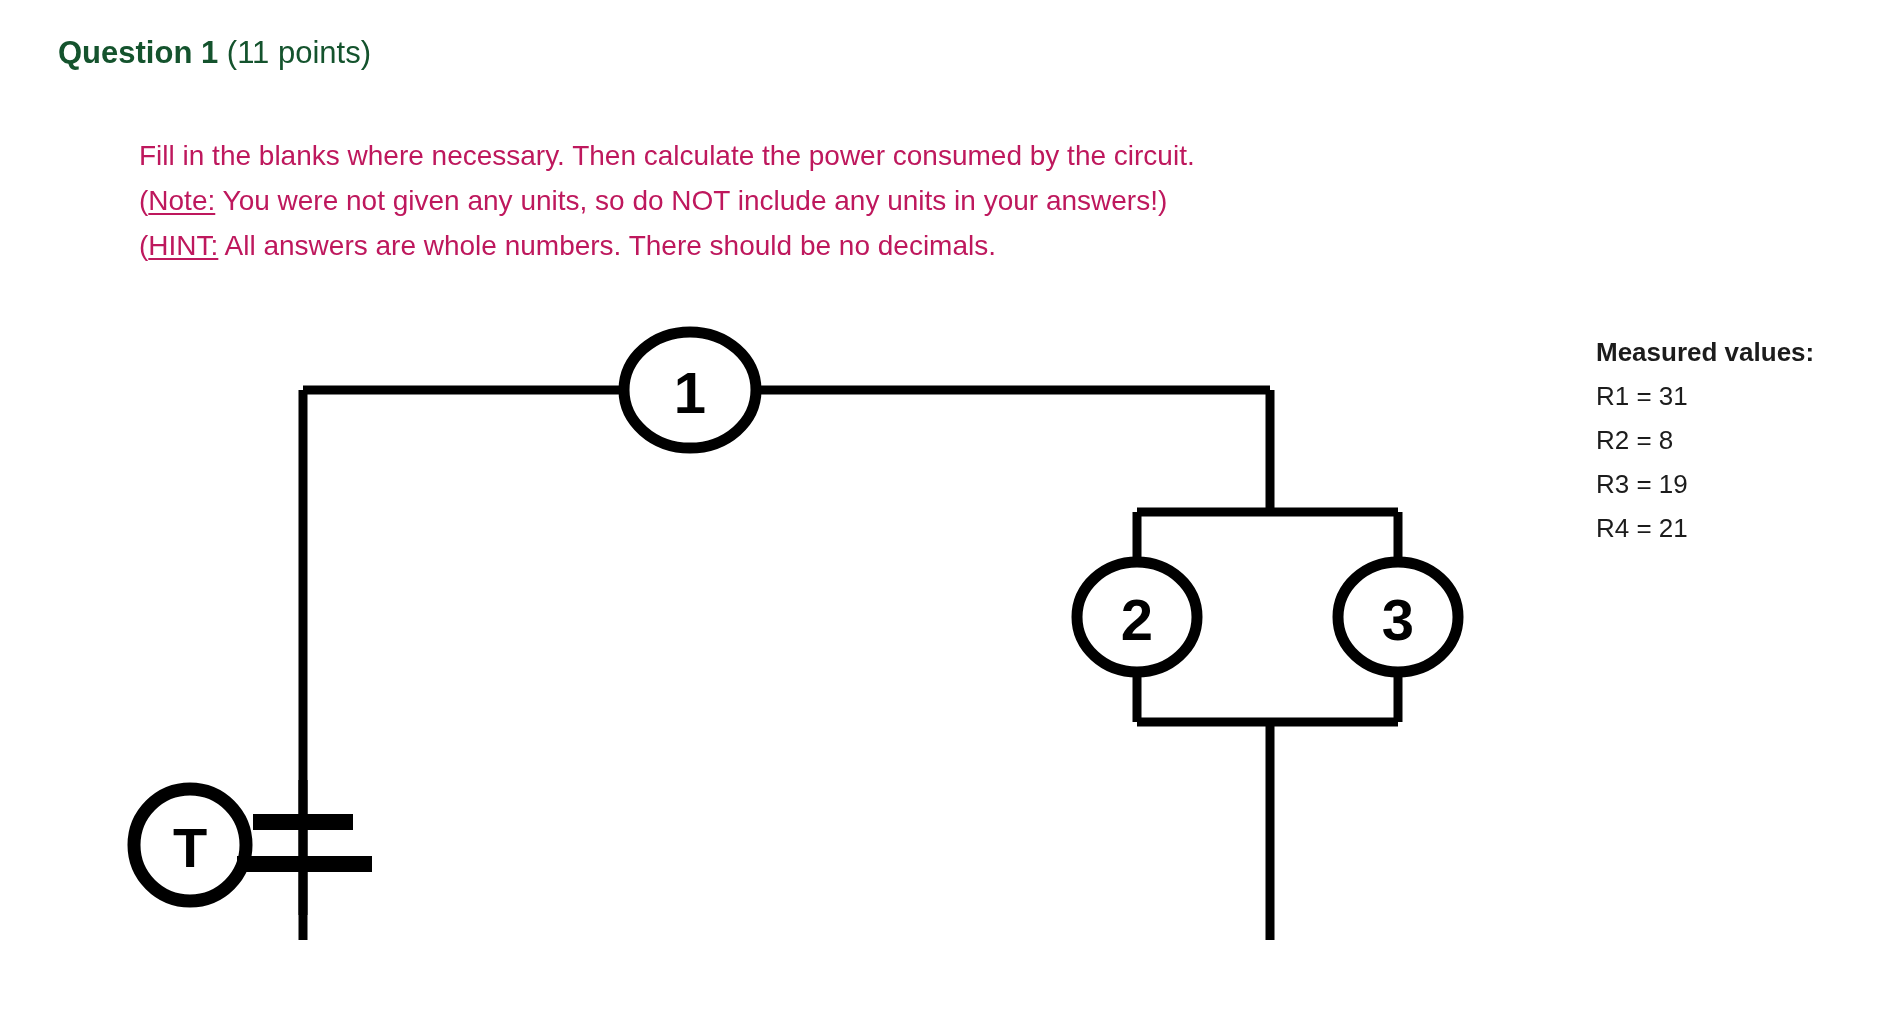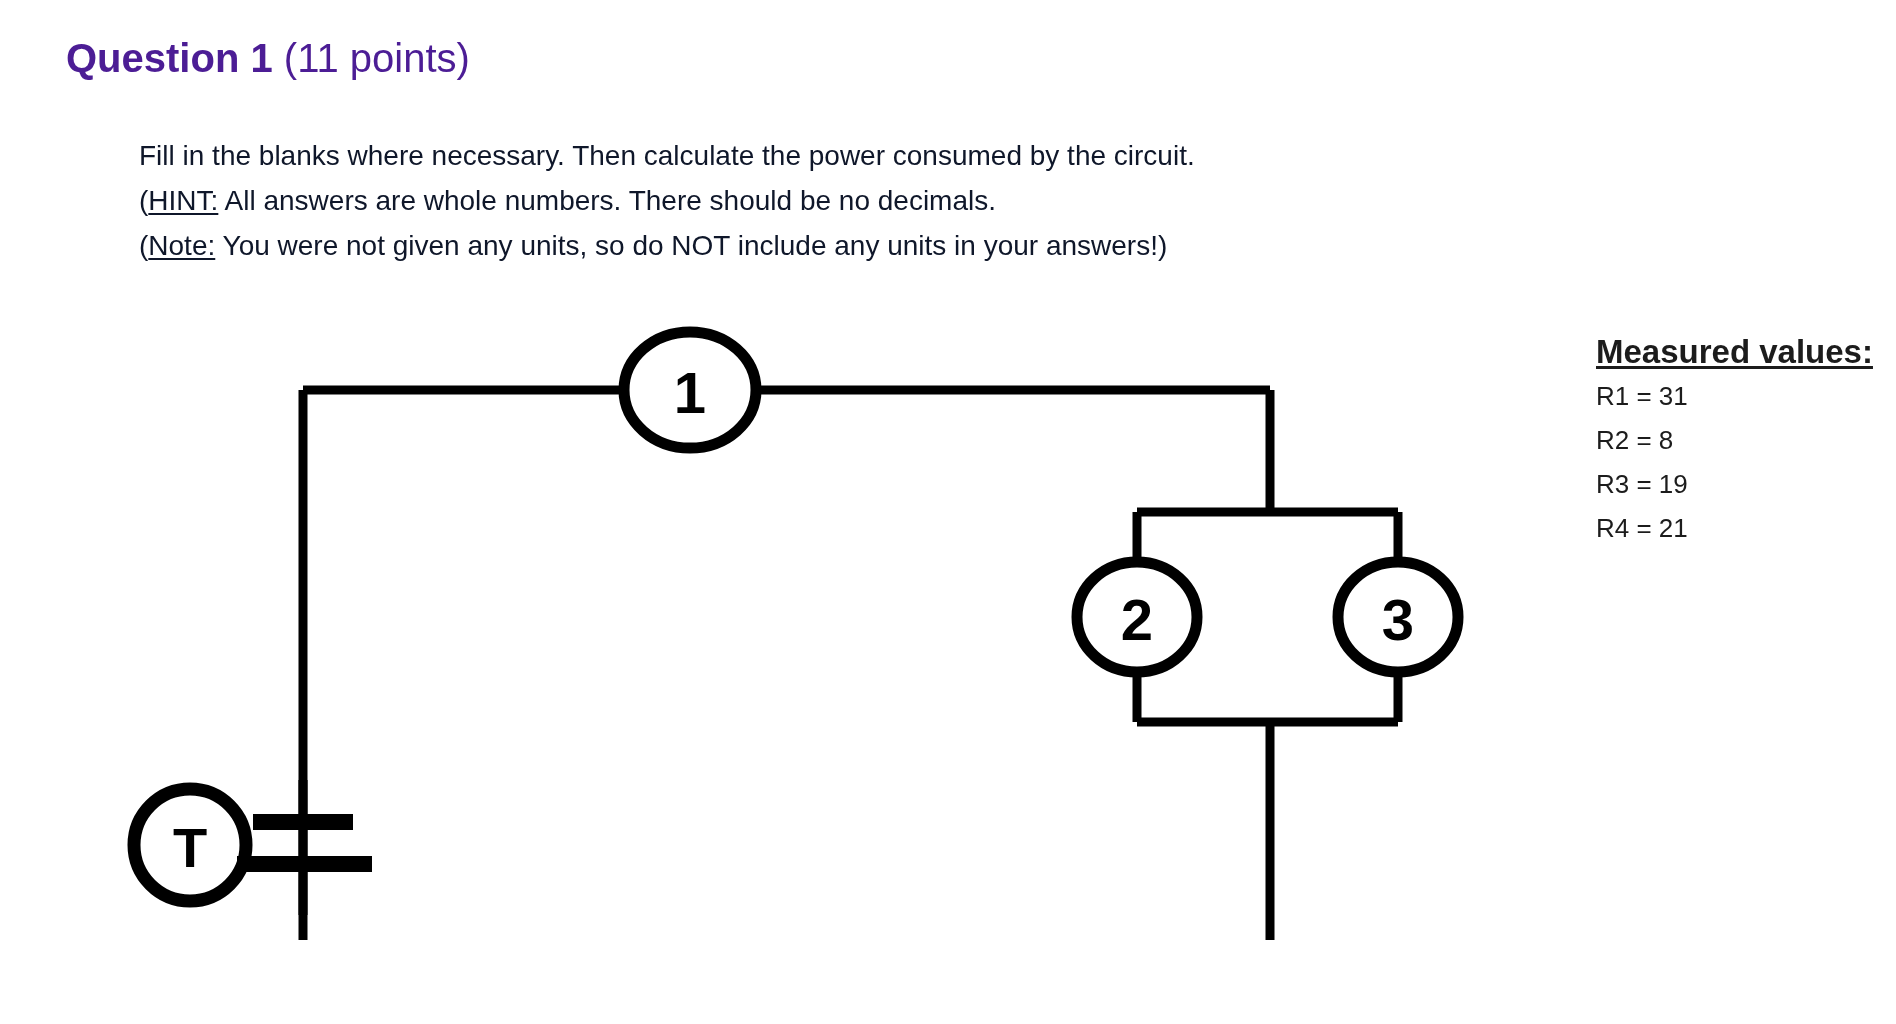"Question 1 (11 points)" #question-heading { color: #4c1d95 -> #14532d; font-size: 40px -> 31px; left: 66px -> 58px }
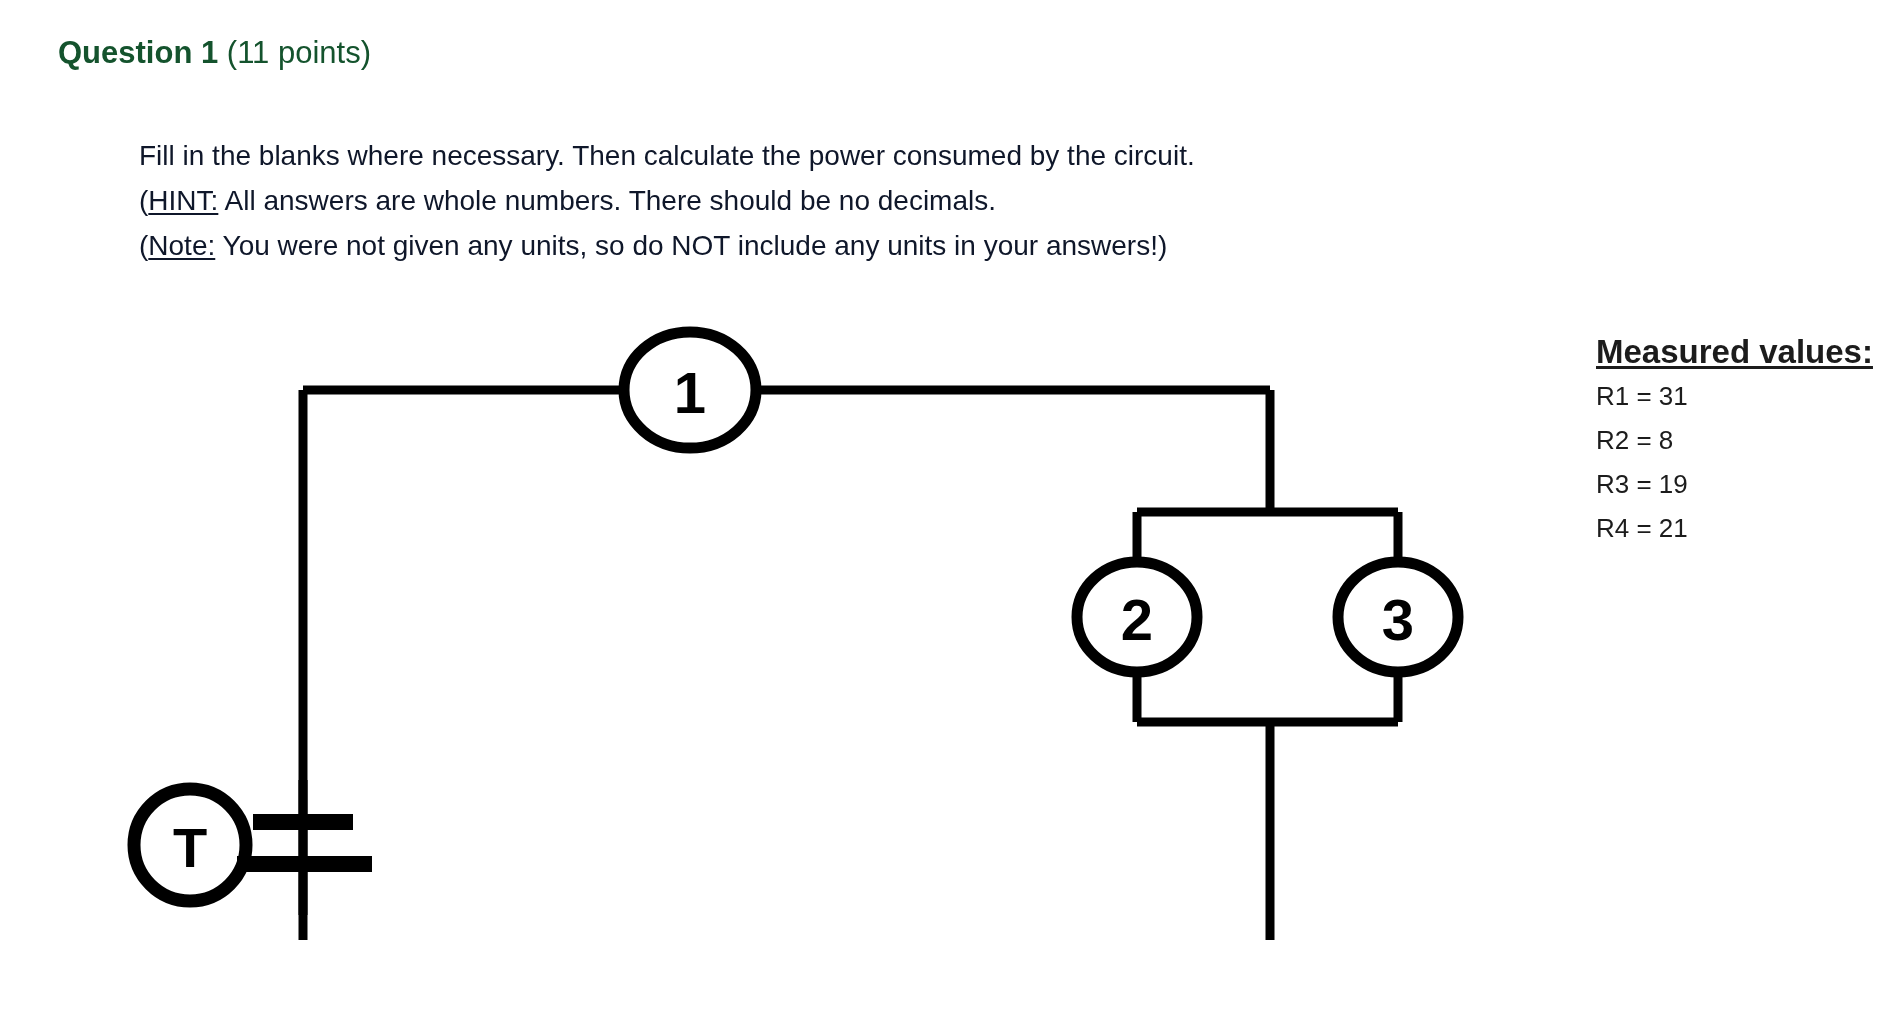"Fill in the blanks where" #instructions { color: #0f172a -> #be185d }
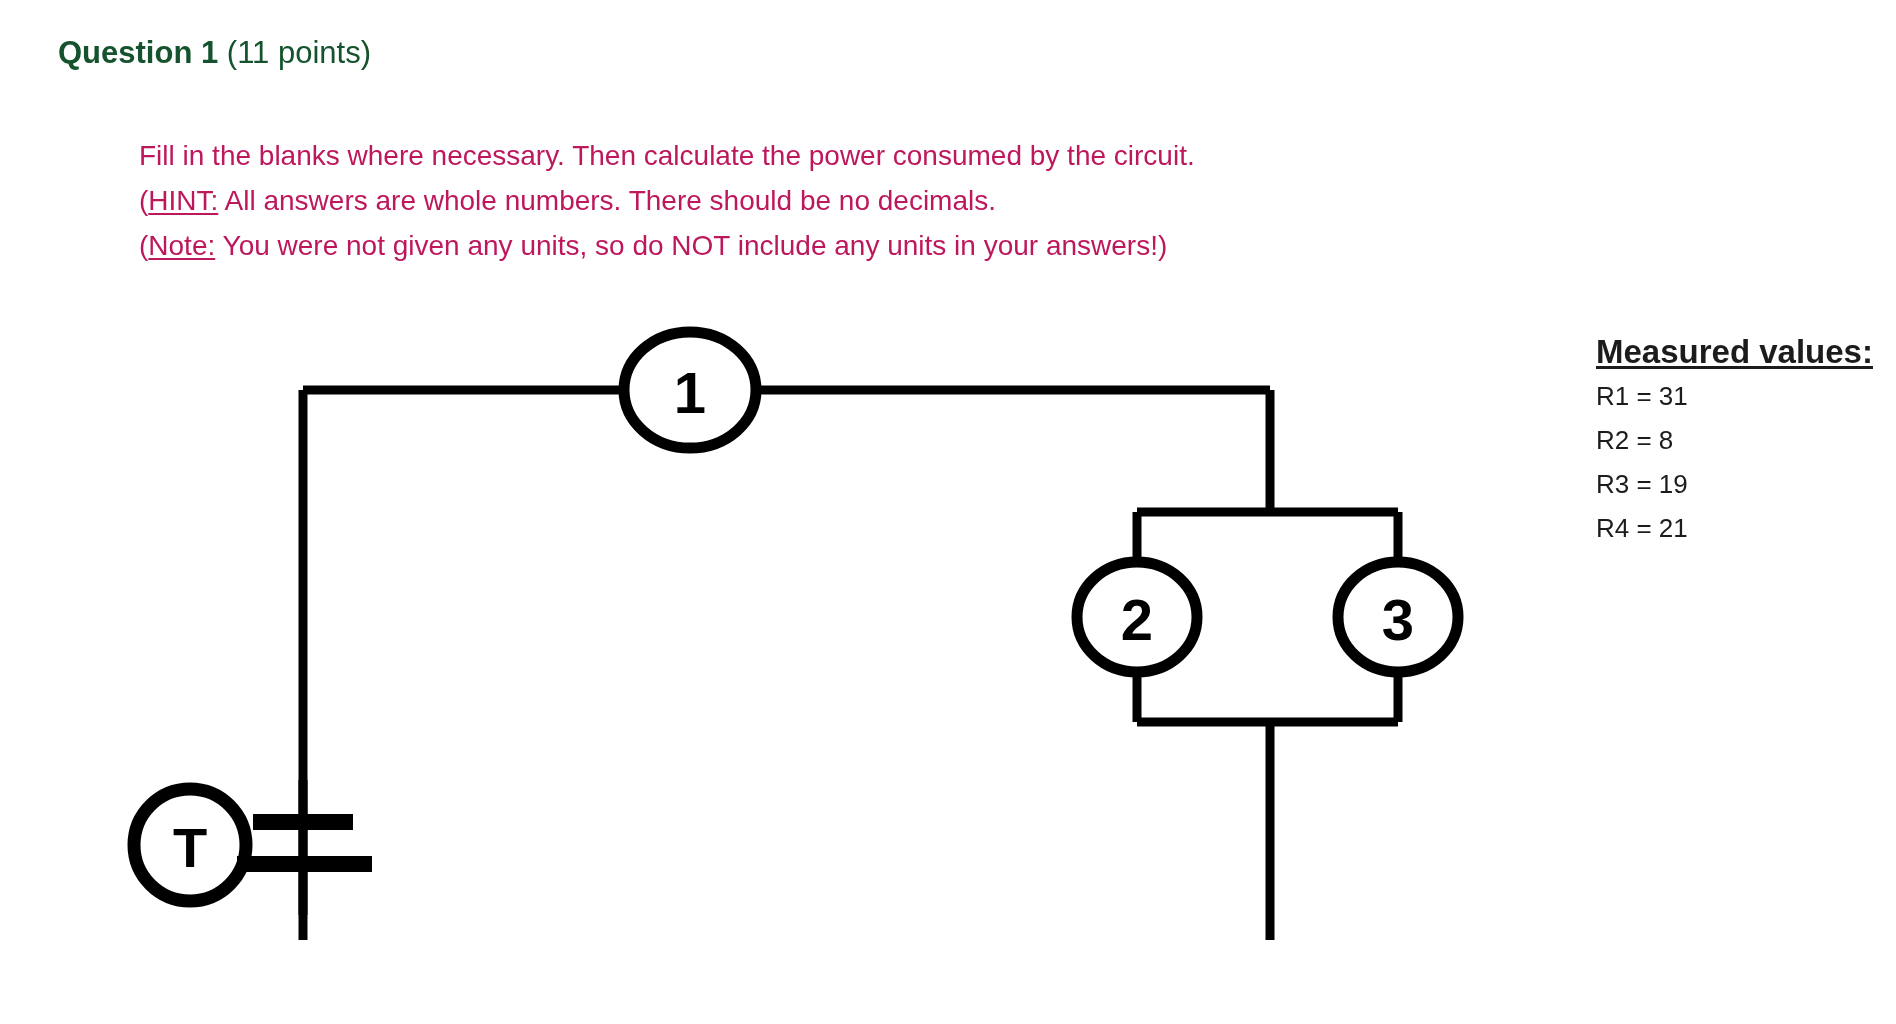"(HINT: All answers are whole" span.line { order: before "(Note: You were not given" -> after "(Note: You were not given" }
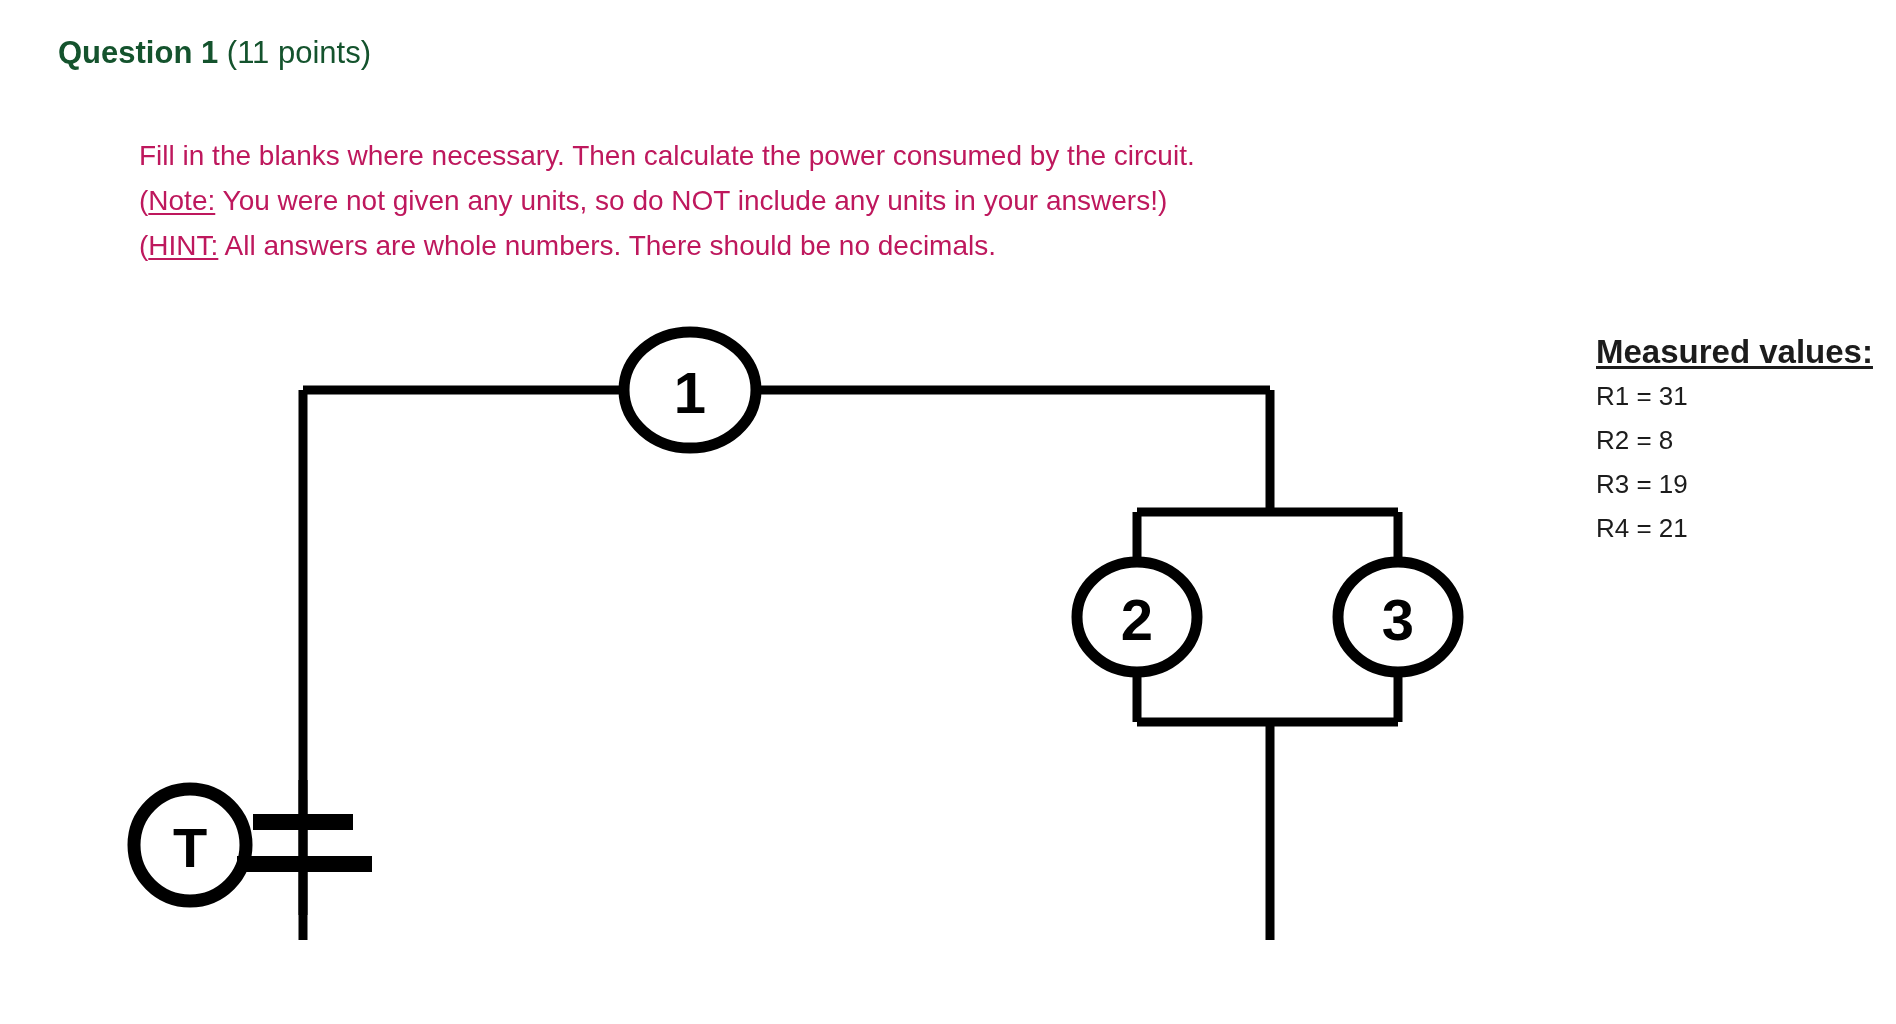"Measured values:" #measured-values .mv-title { font-size: 33px -> 26px; text-decoration: underline -> none }
